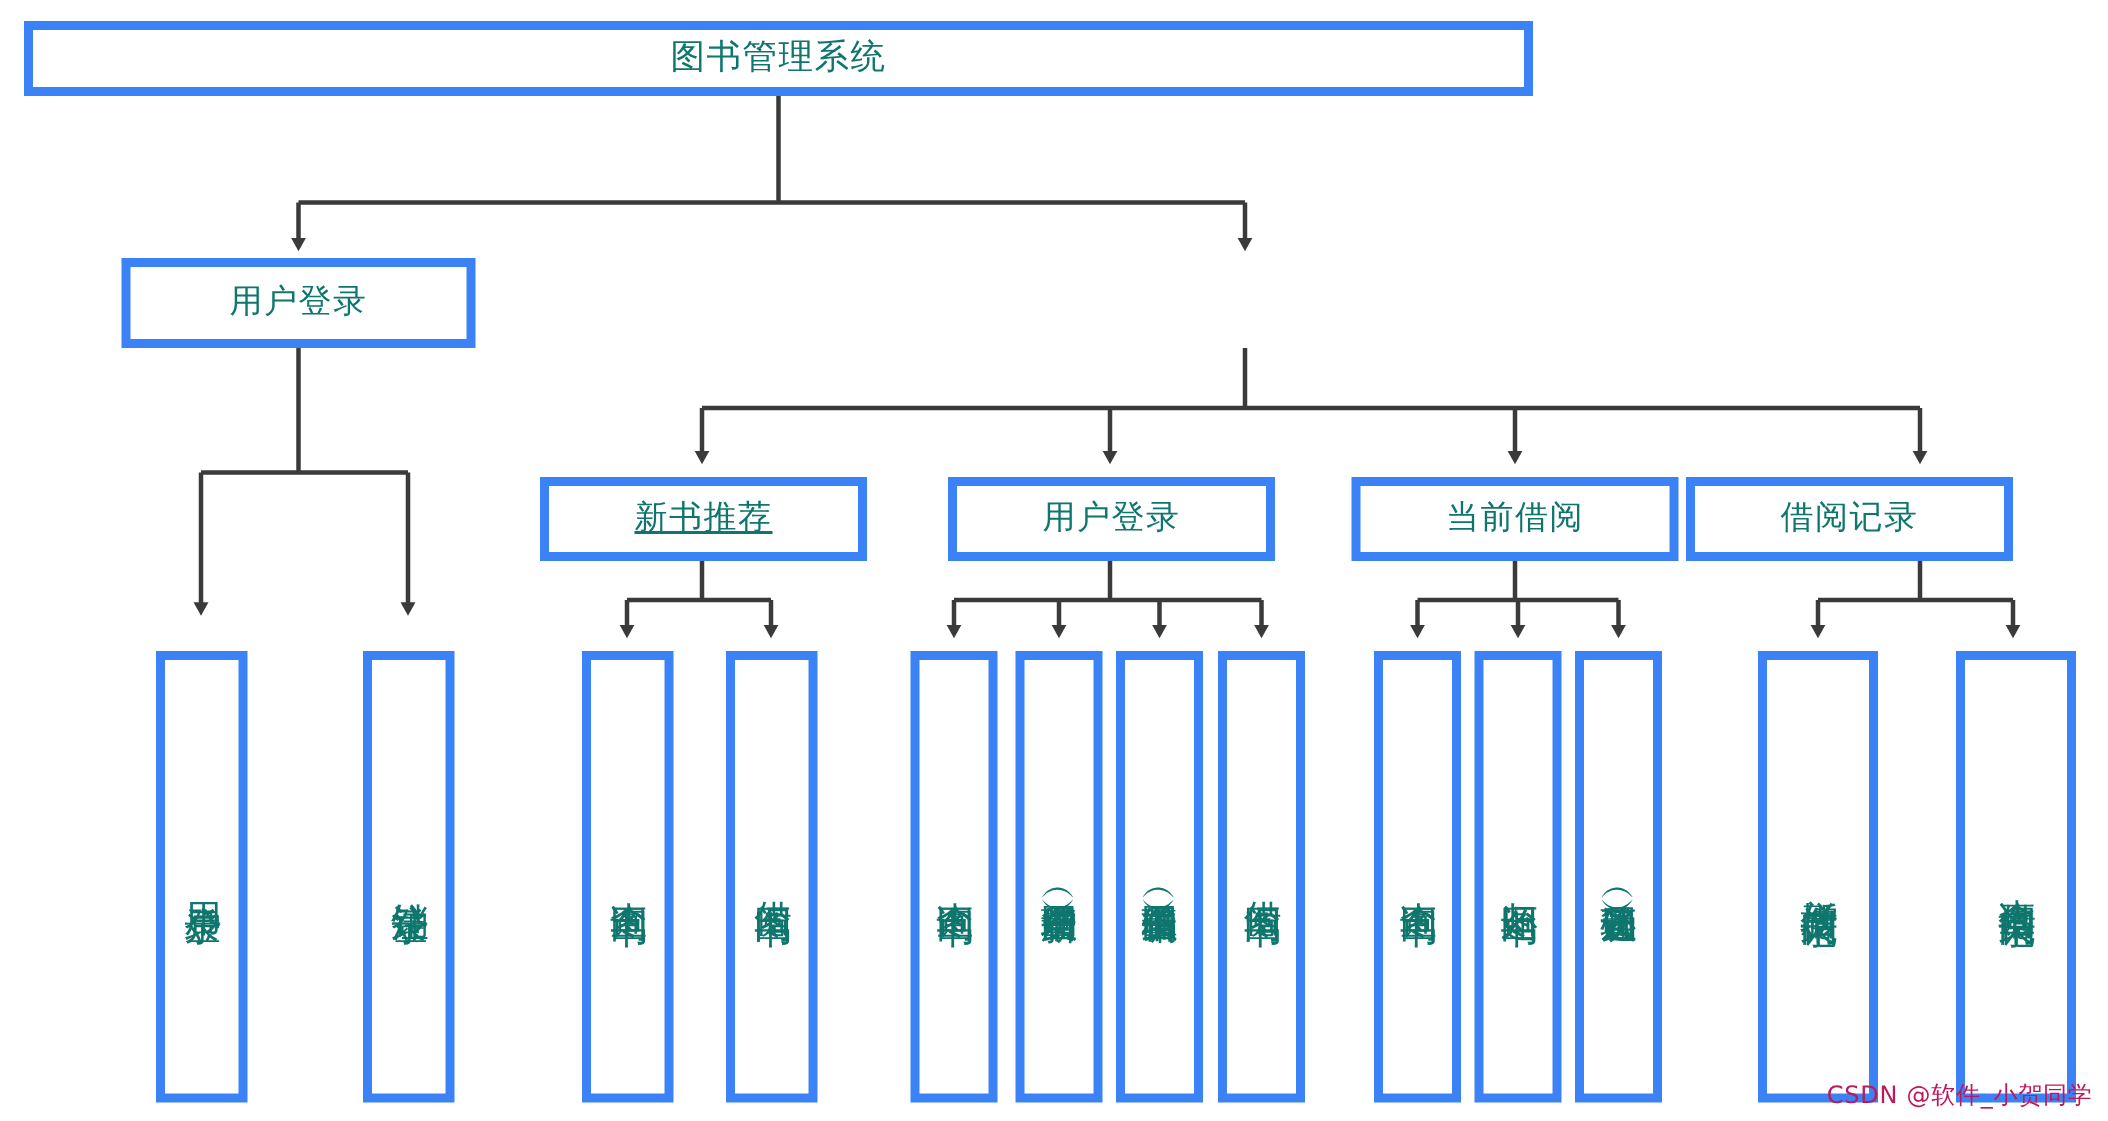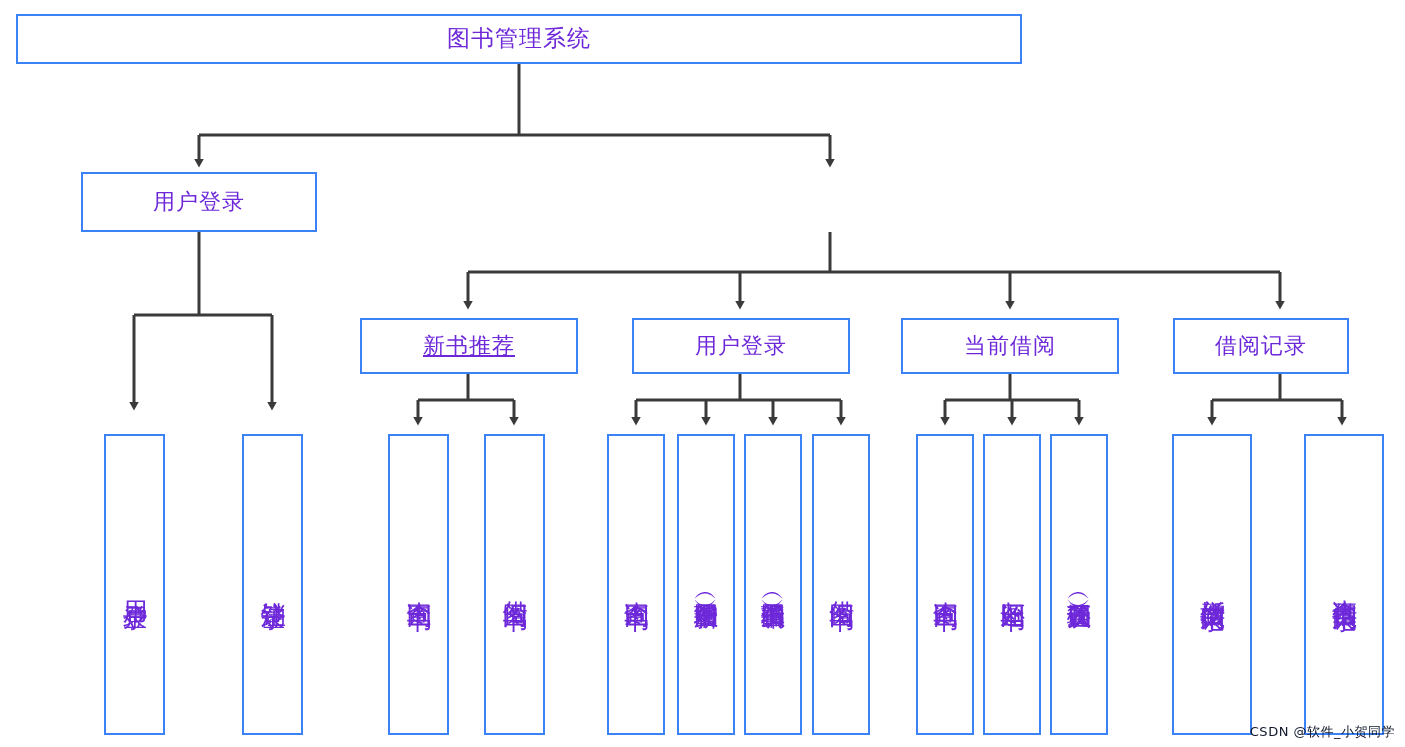"图书管理系统" .node { border: 2px solid #3b82f6 -> 6px solid #3b82f6; color: #6d28d9 -> #0f766e }
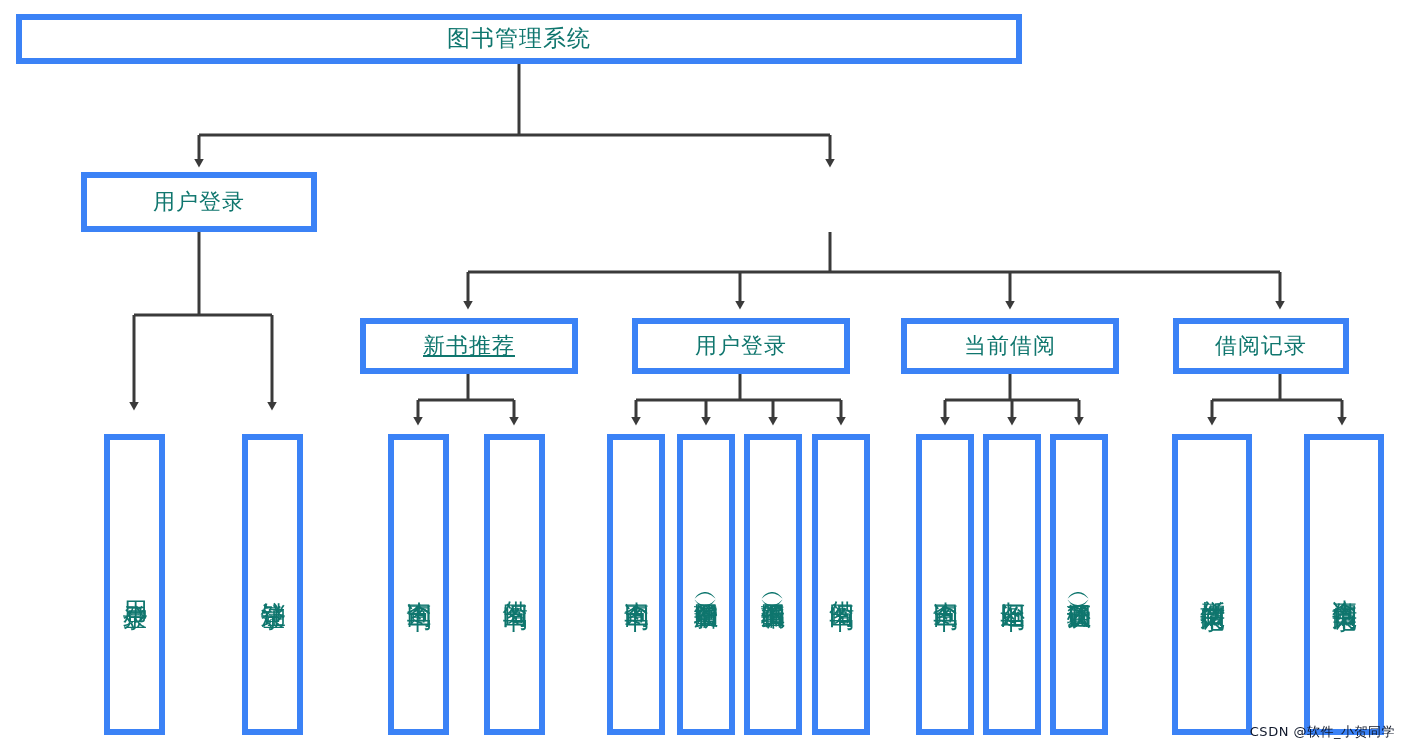"借阅记录" div.node { left: 1173px -> 1124px; width: 176px -> 218px }
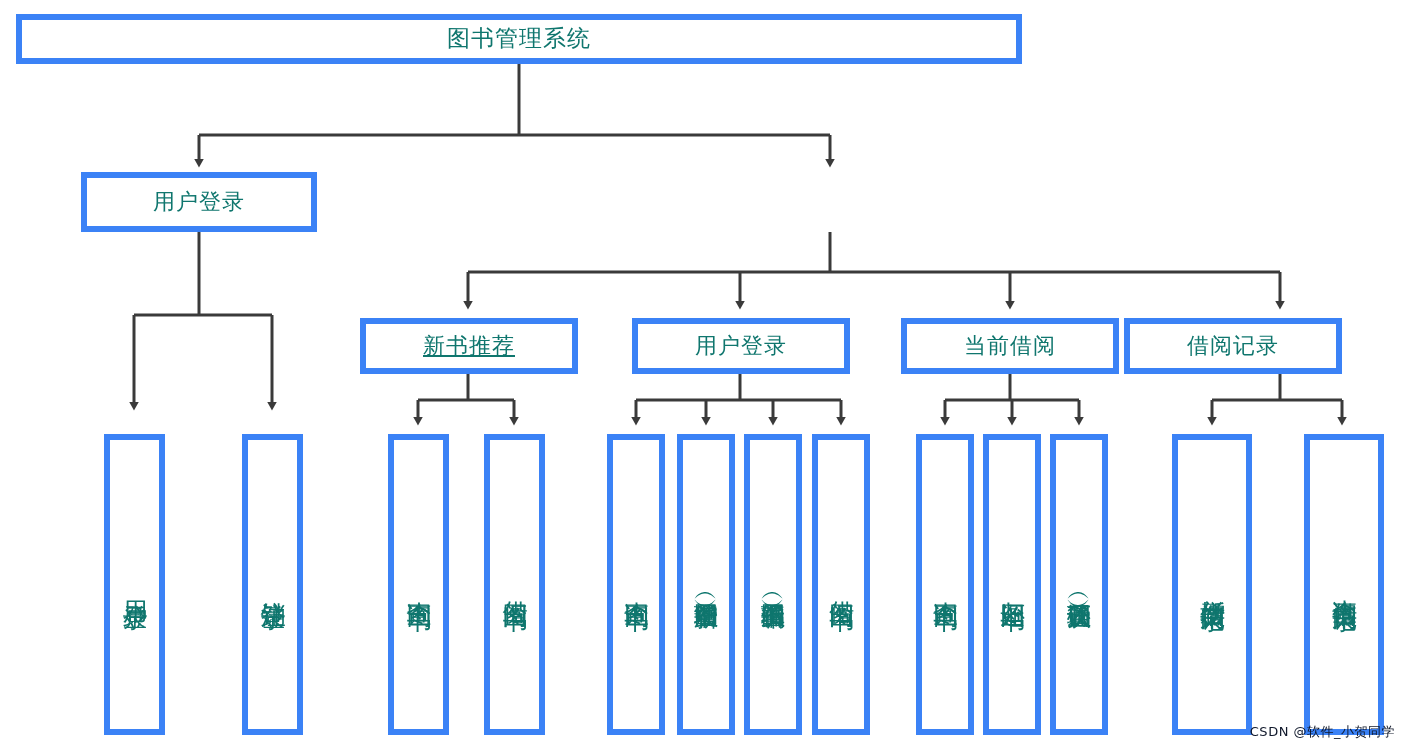"CSDN @软件_小贺同学" .watermark { color: #0f172a -> #be185d; font-size: 13px -> 16px }
